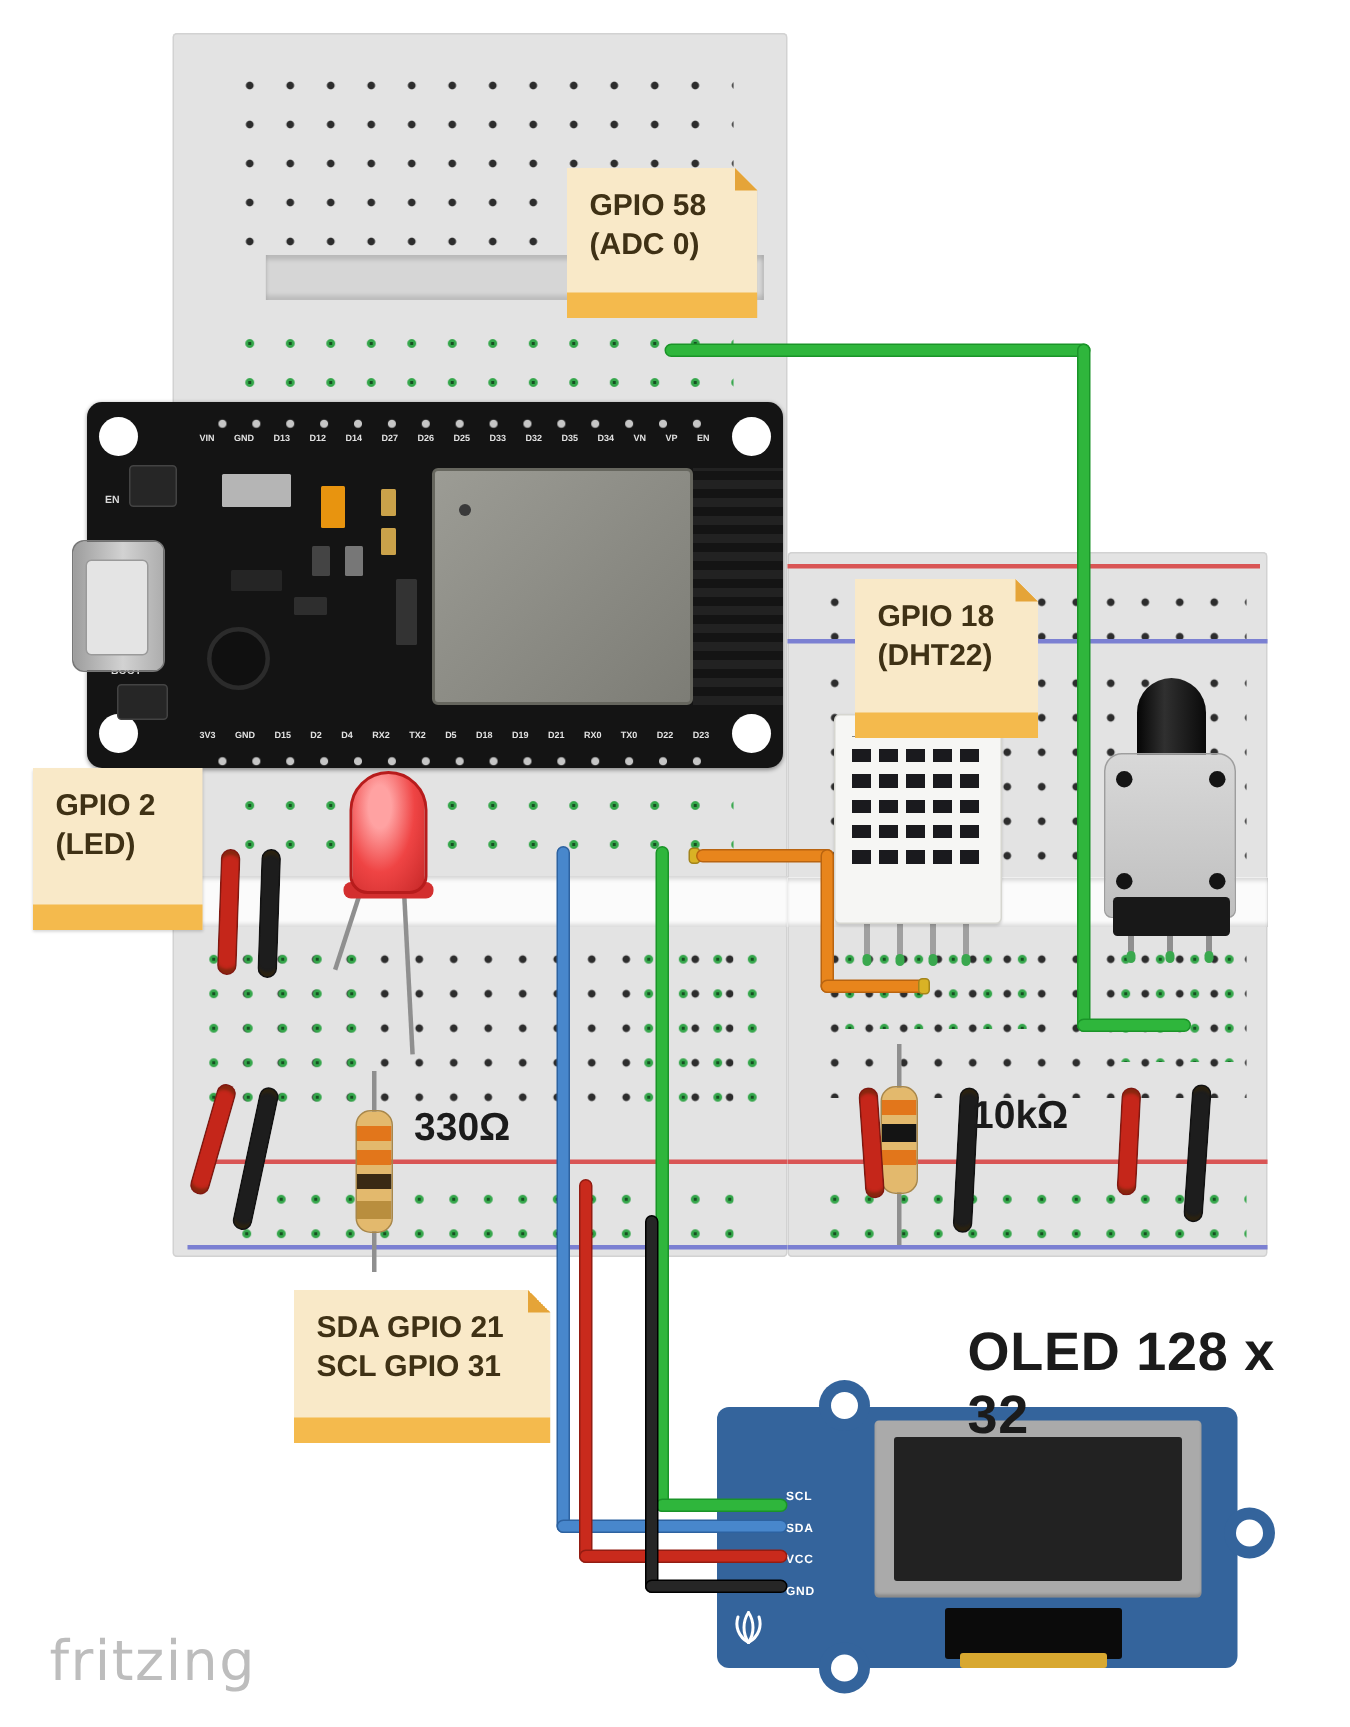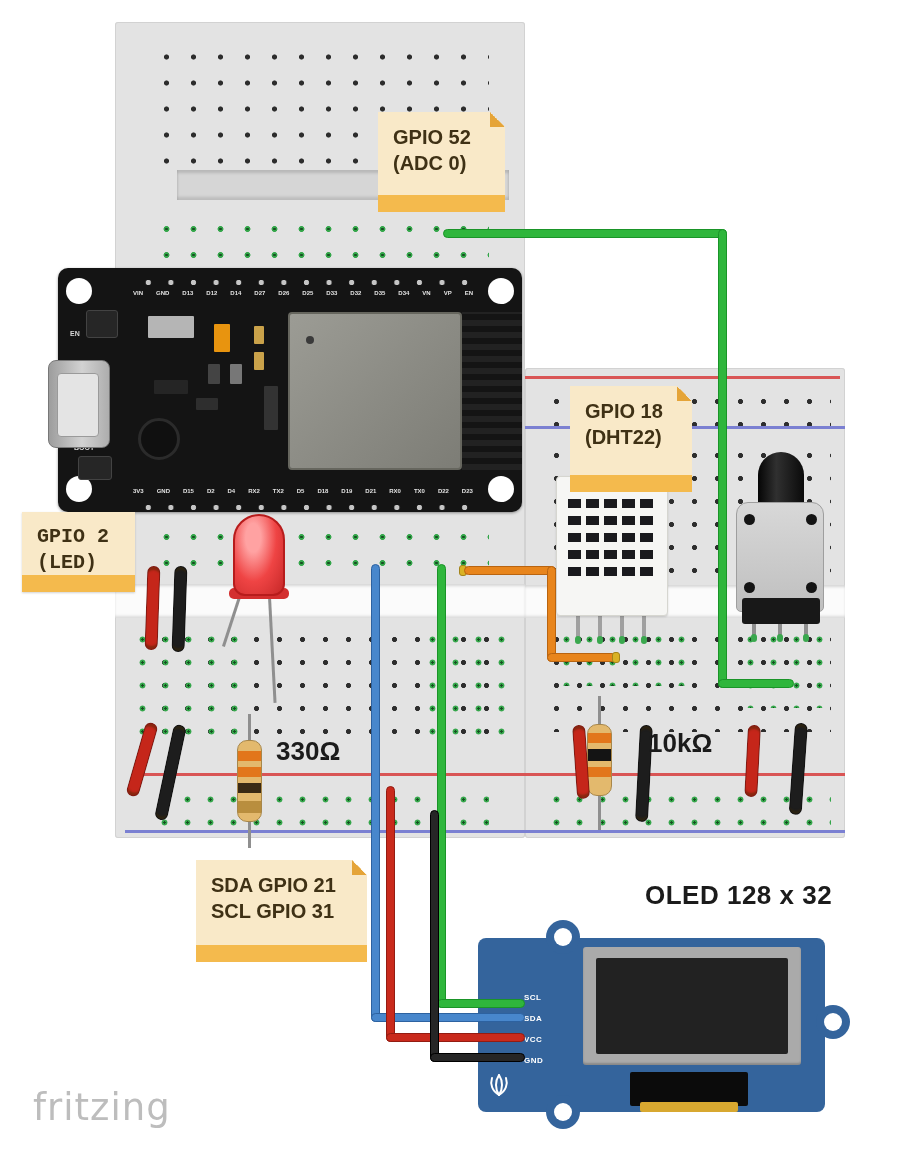"GPIO 52" div { text: 52 -> 58 }
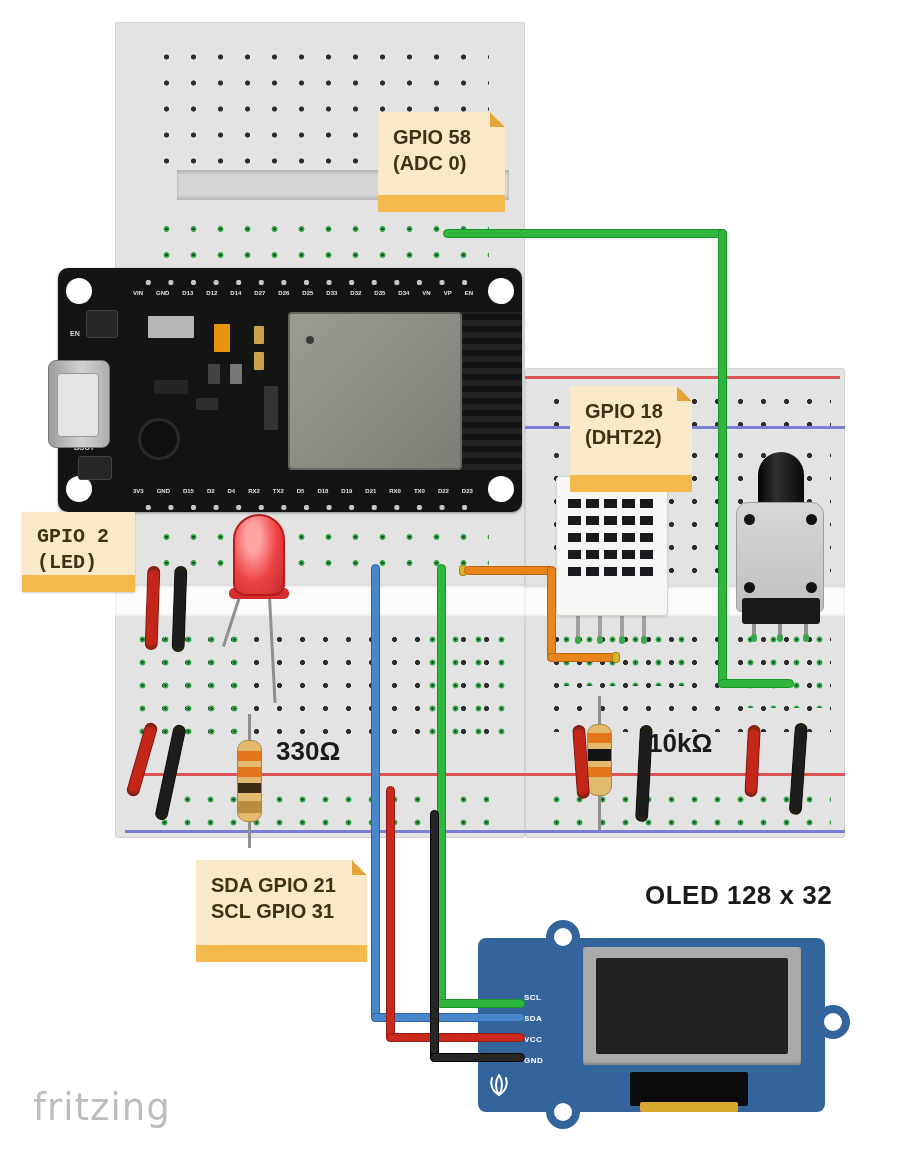"GPIO 2" div.note { font-family: Liberation Mono, monospace -> none; height: 80px -> 108px }
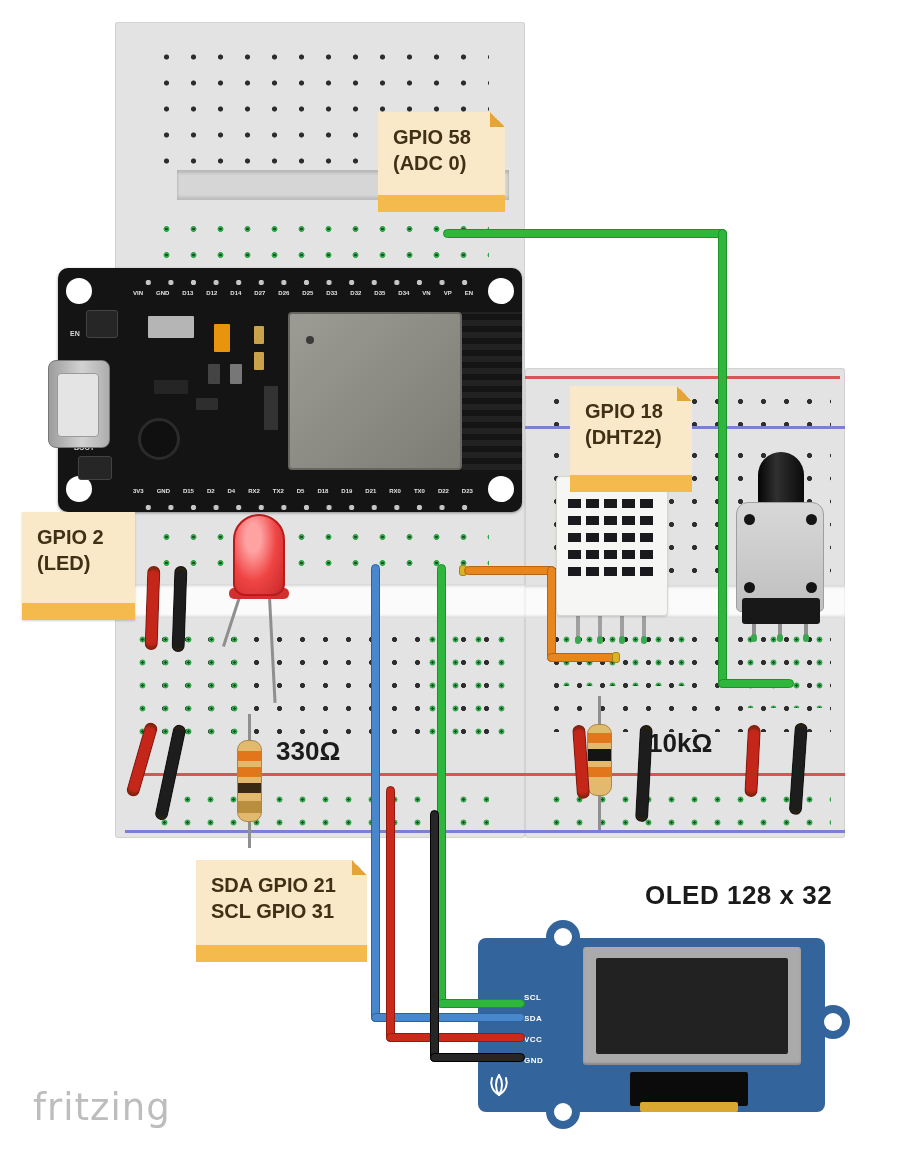"OLED 128 x 32" .lbl.oled-title { font-size: 26px -> 36px }
